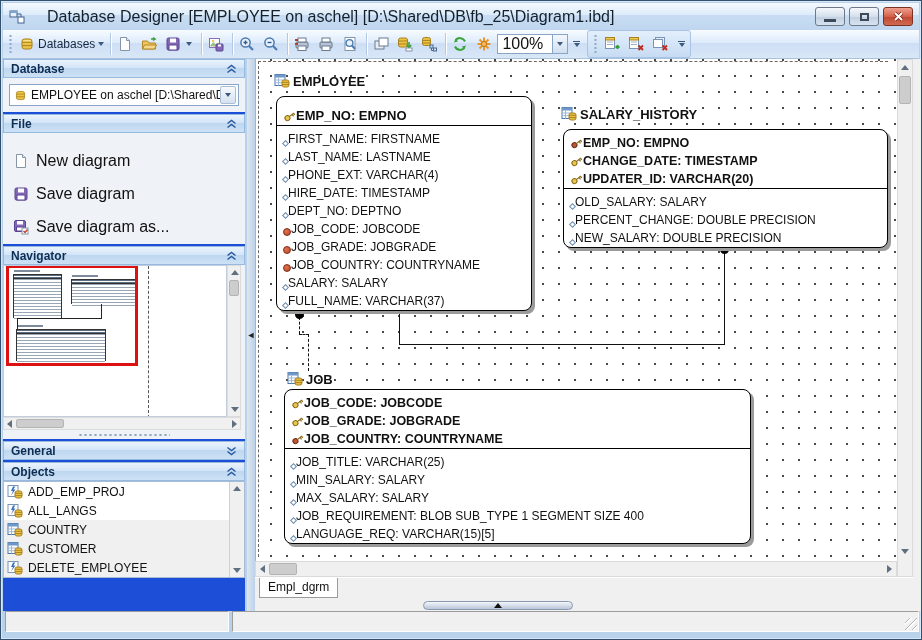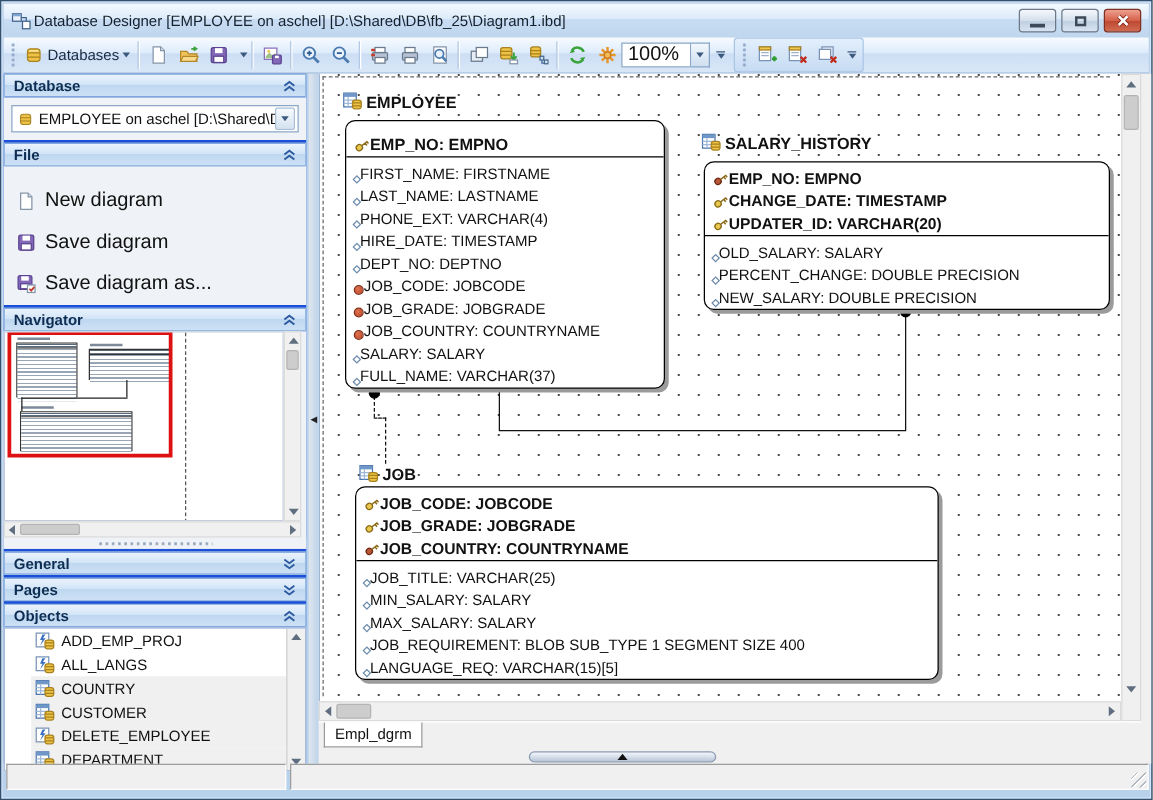"Database Designer [EMPLOYEE on aschel]" .title-text { font-size: 12px -> 16px; margin-left: 2px -> 22px }
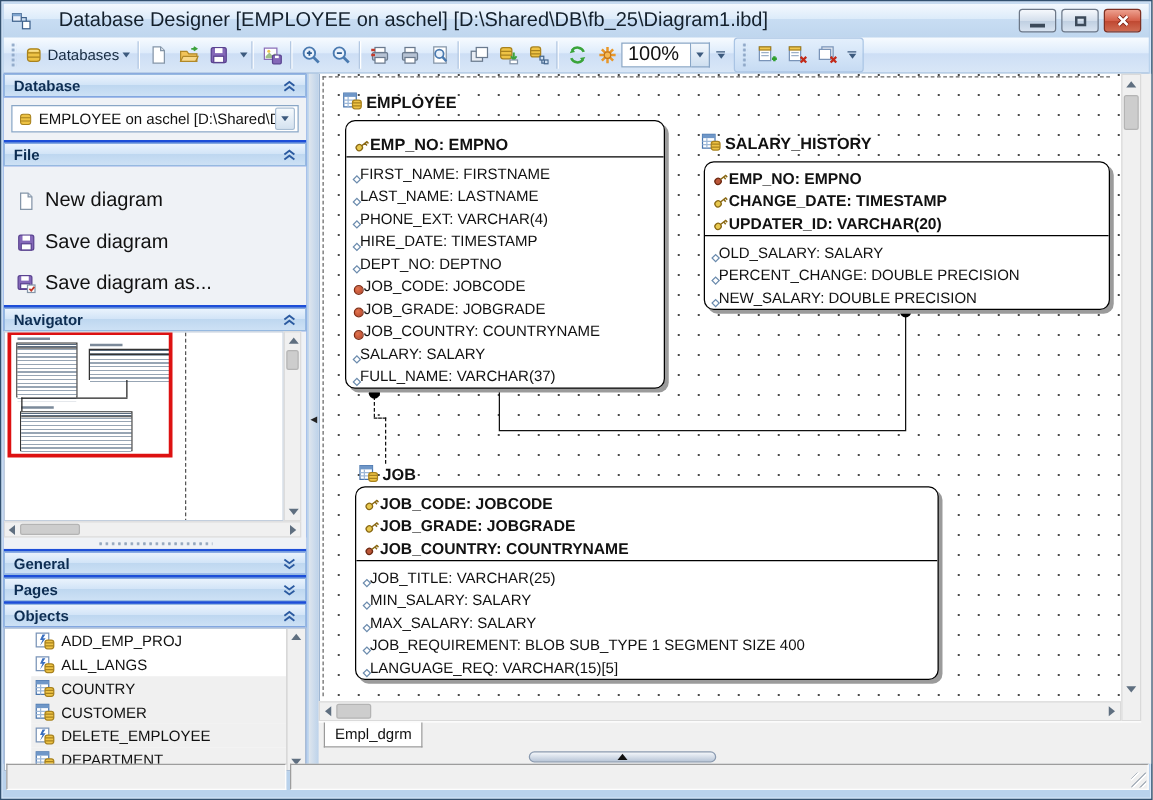"Databases" .tbtn { justify-content: flex-end -> flex-start }
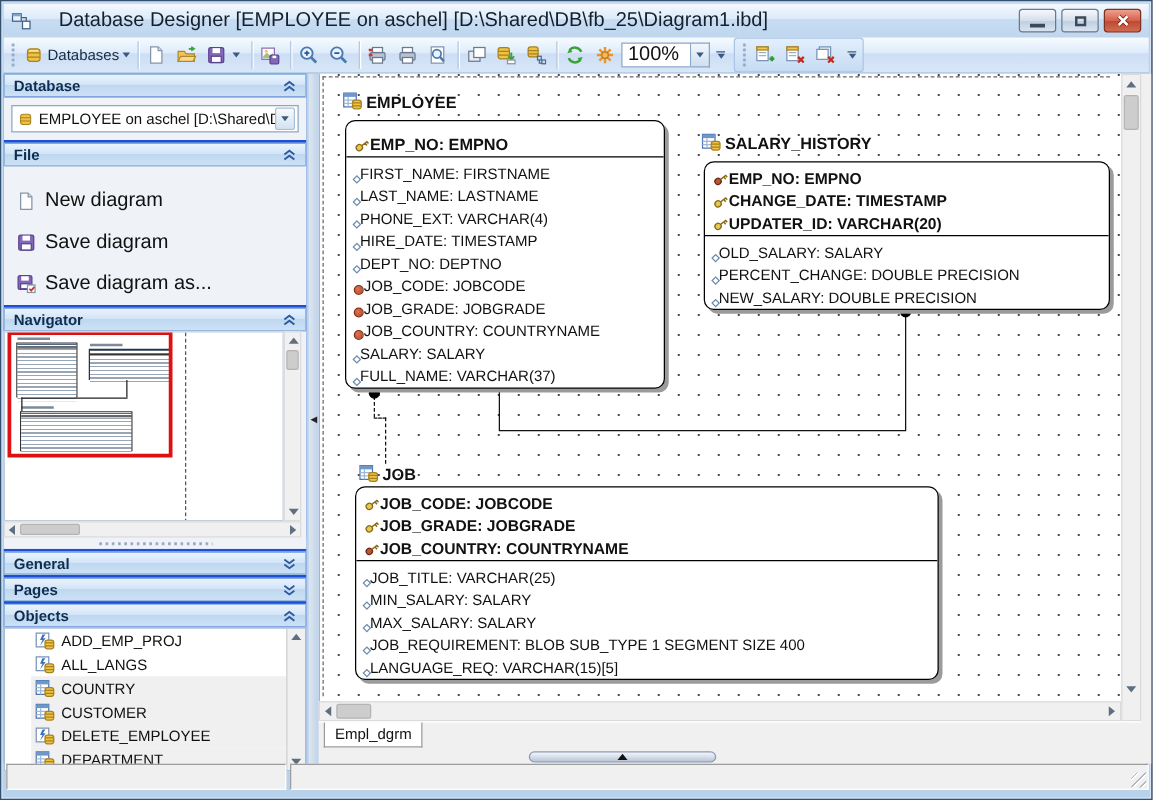"Pages" div.sechead { html: <div> <span>Pages</span> <svg> <path></path> </svg> </div> -> none }
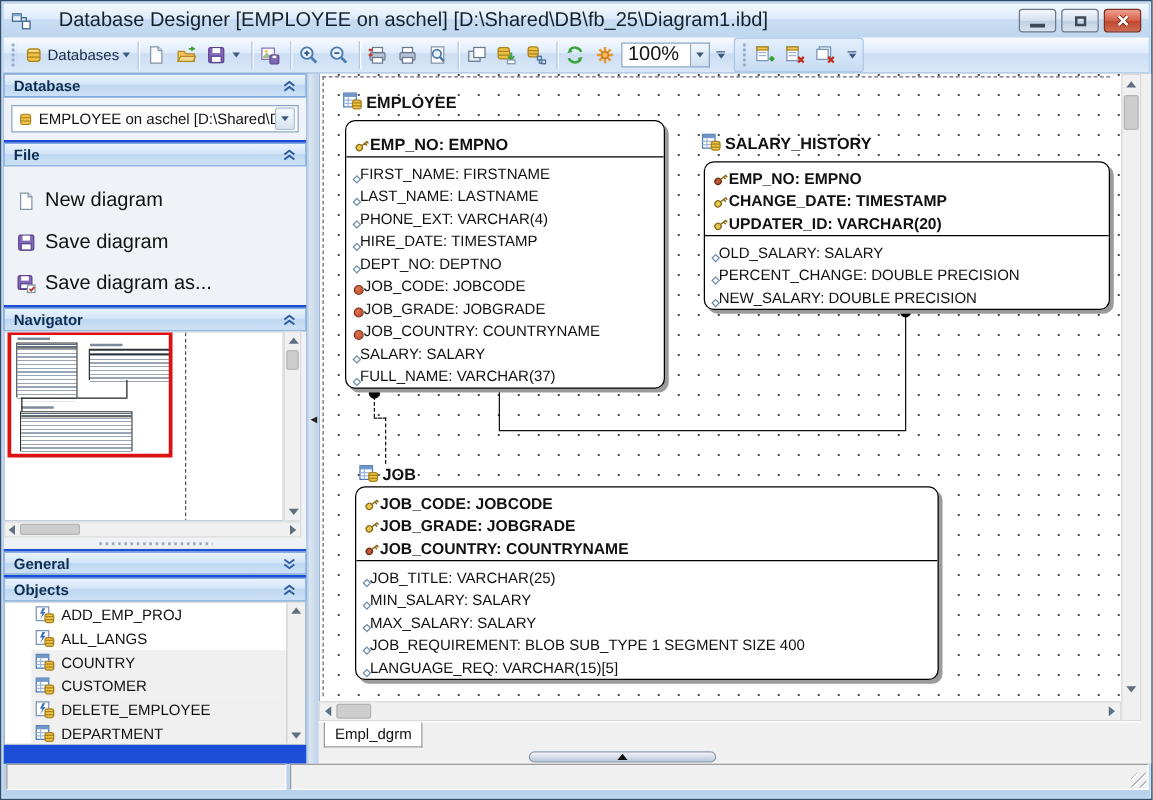"ADD_EMP_PROJ" .objlist { height: 115px -> 97px; padding-left: 21px -> none }
